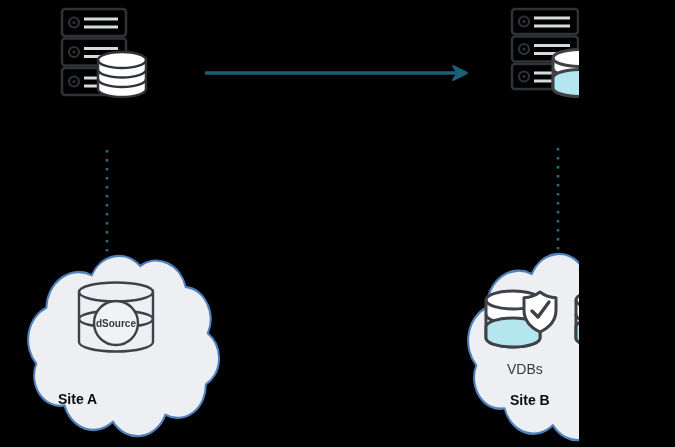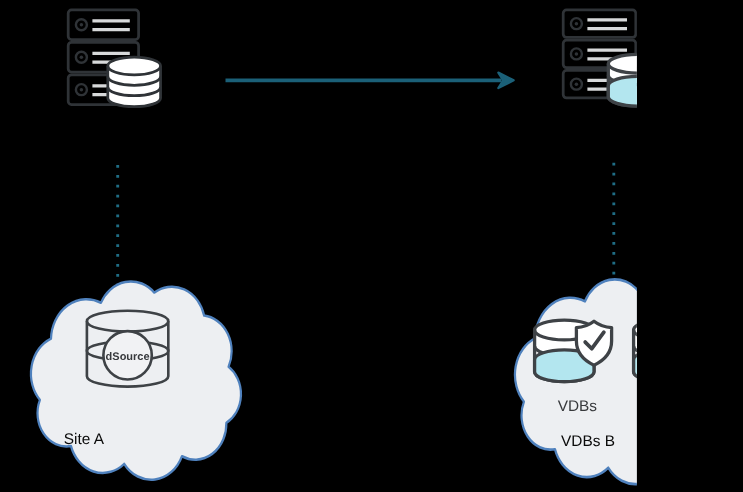"Site A" .label-bold { font-weight: normal -> bold }
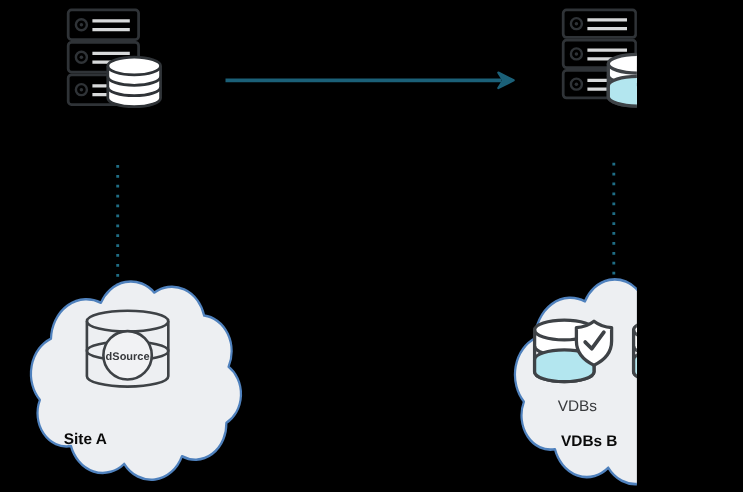"VDBs B" div.label { text: VDBs -> Site }
